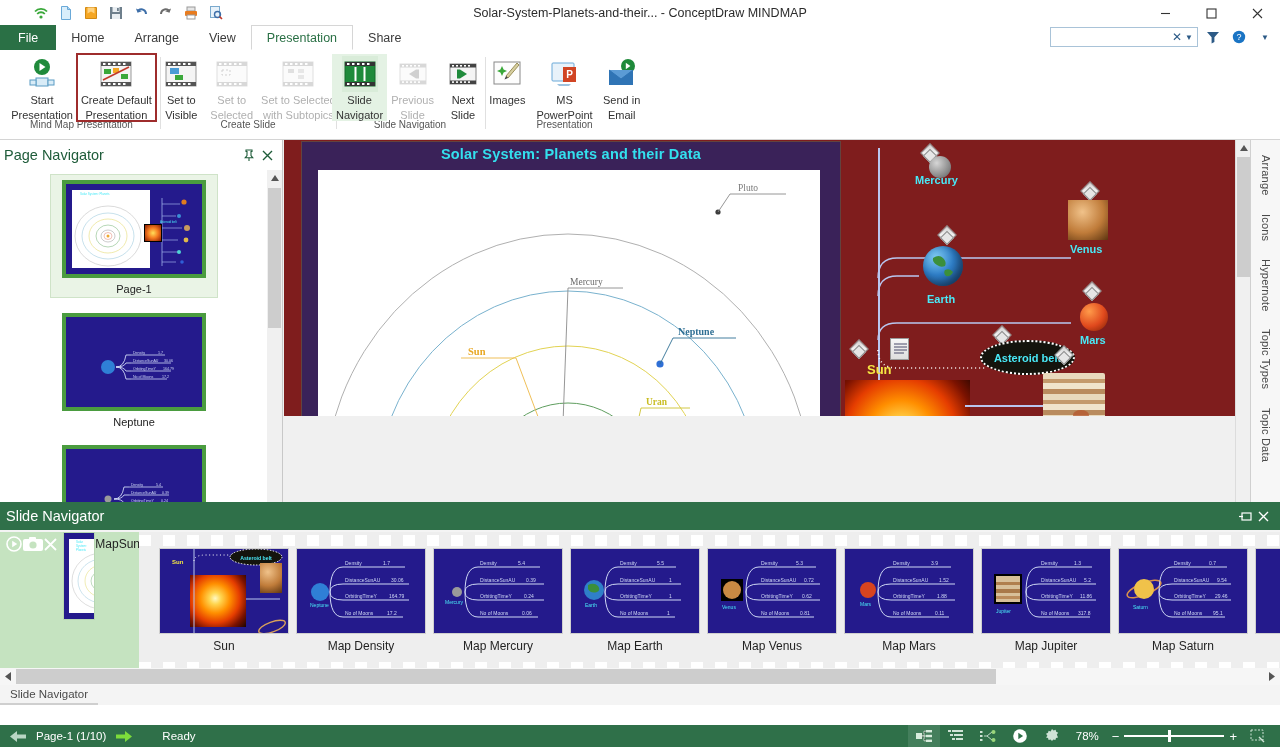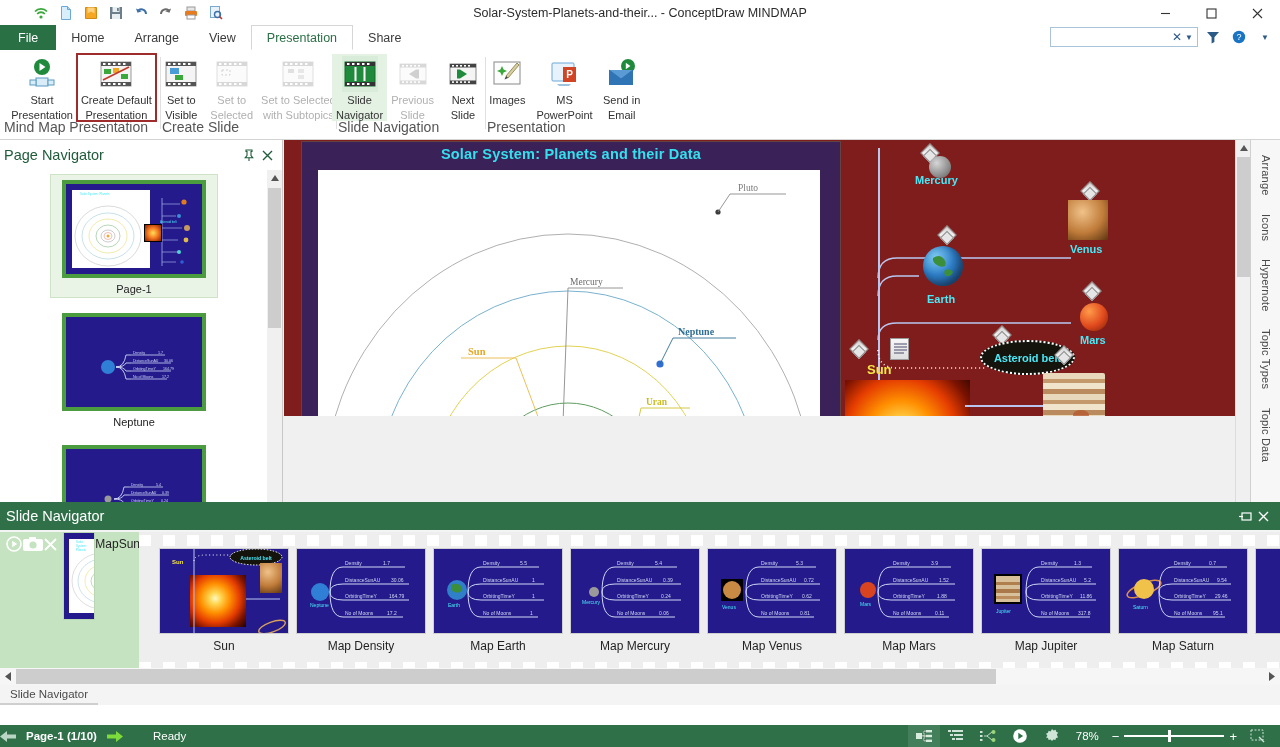"Mind Map Presentation" .rgroup-label { font-size: 14px -> 10px; text-align: left -> center }
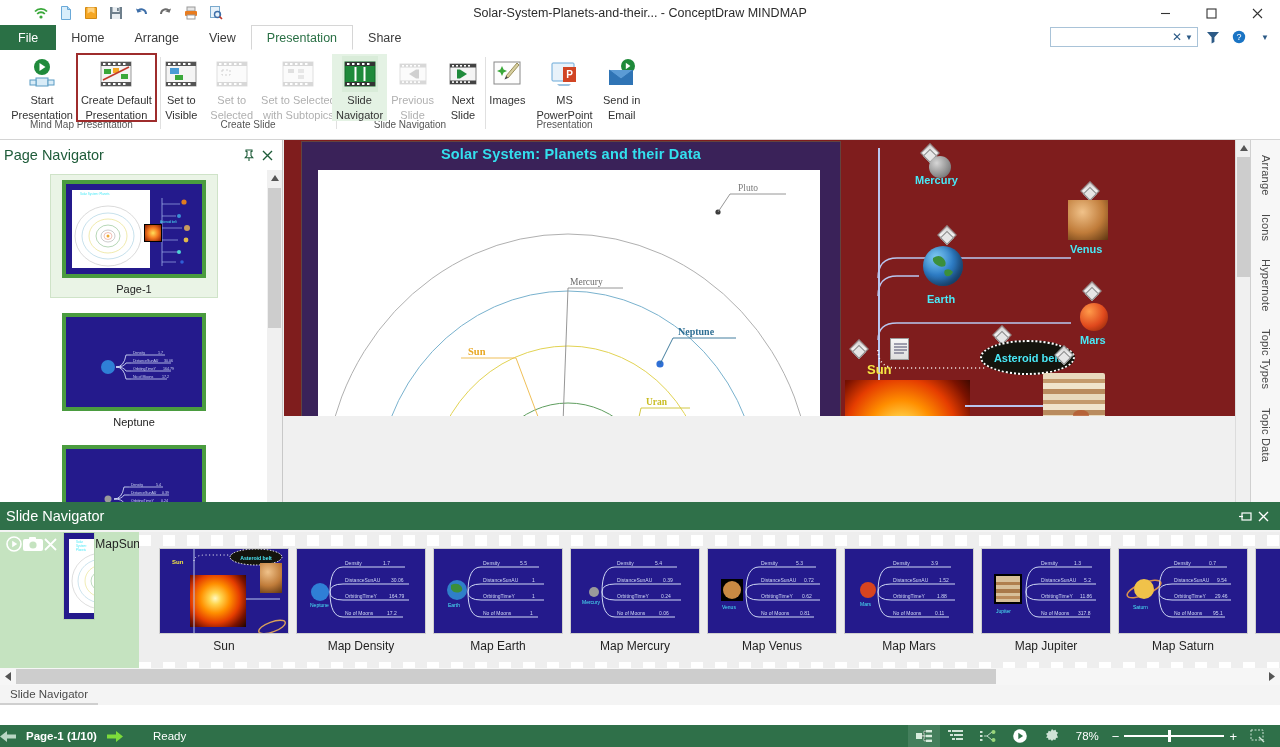"Map Earth" div.sn-slide { order: before "Map Mercury" -> after "Map Mercury" }
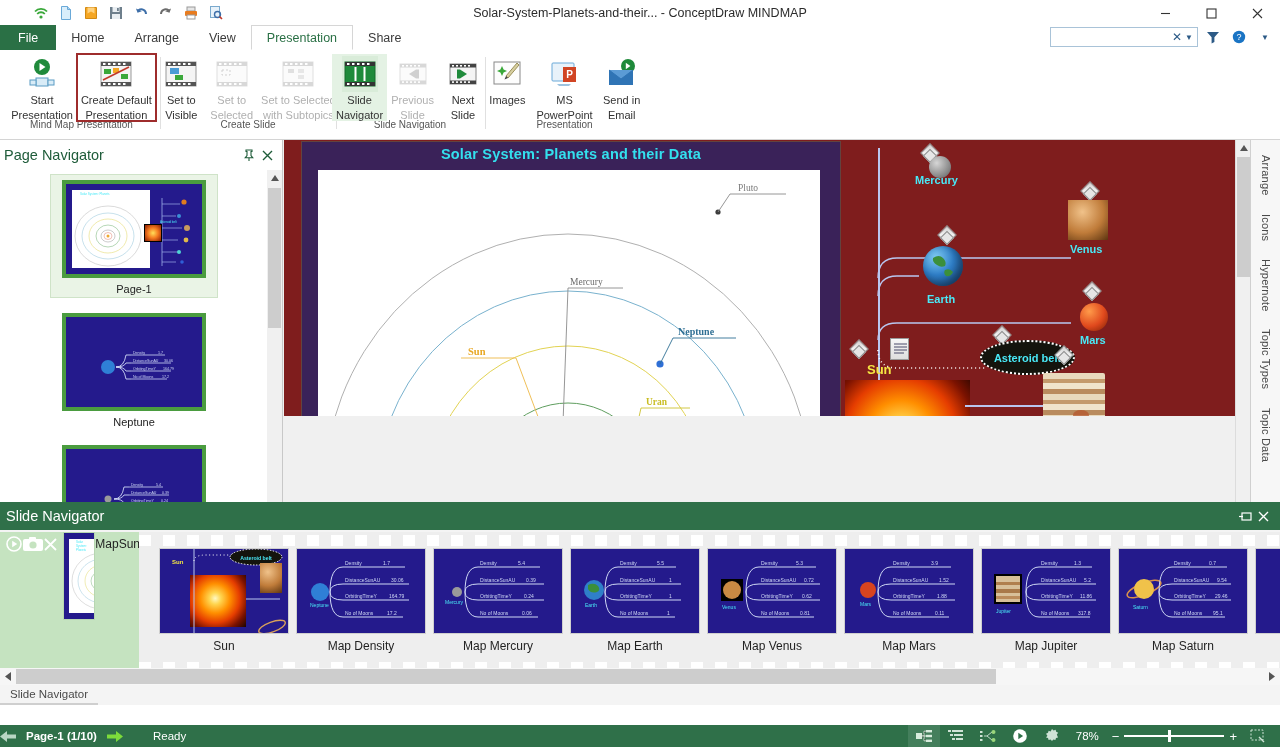"Page-1 (1/10)" .sb-nav { font-weight: bold -> none; padding-left: 0 -> 10px }
